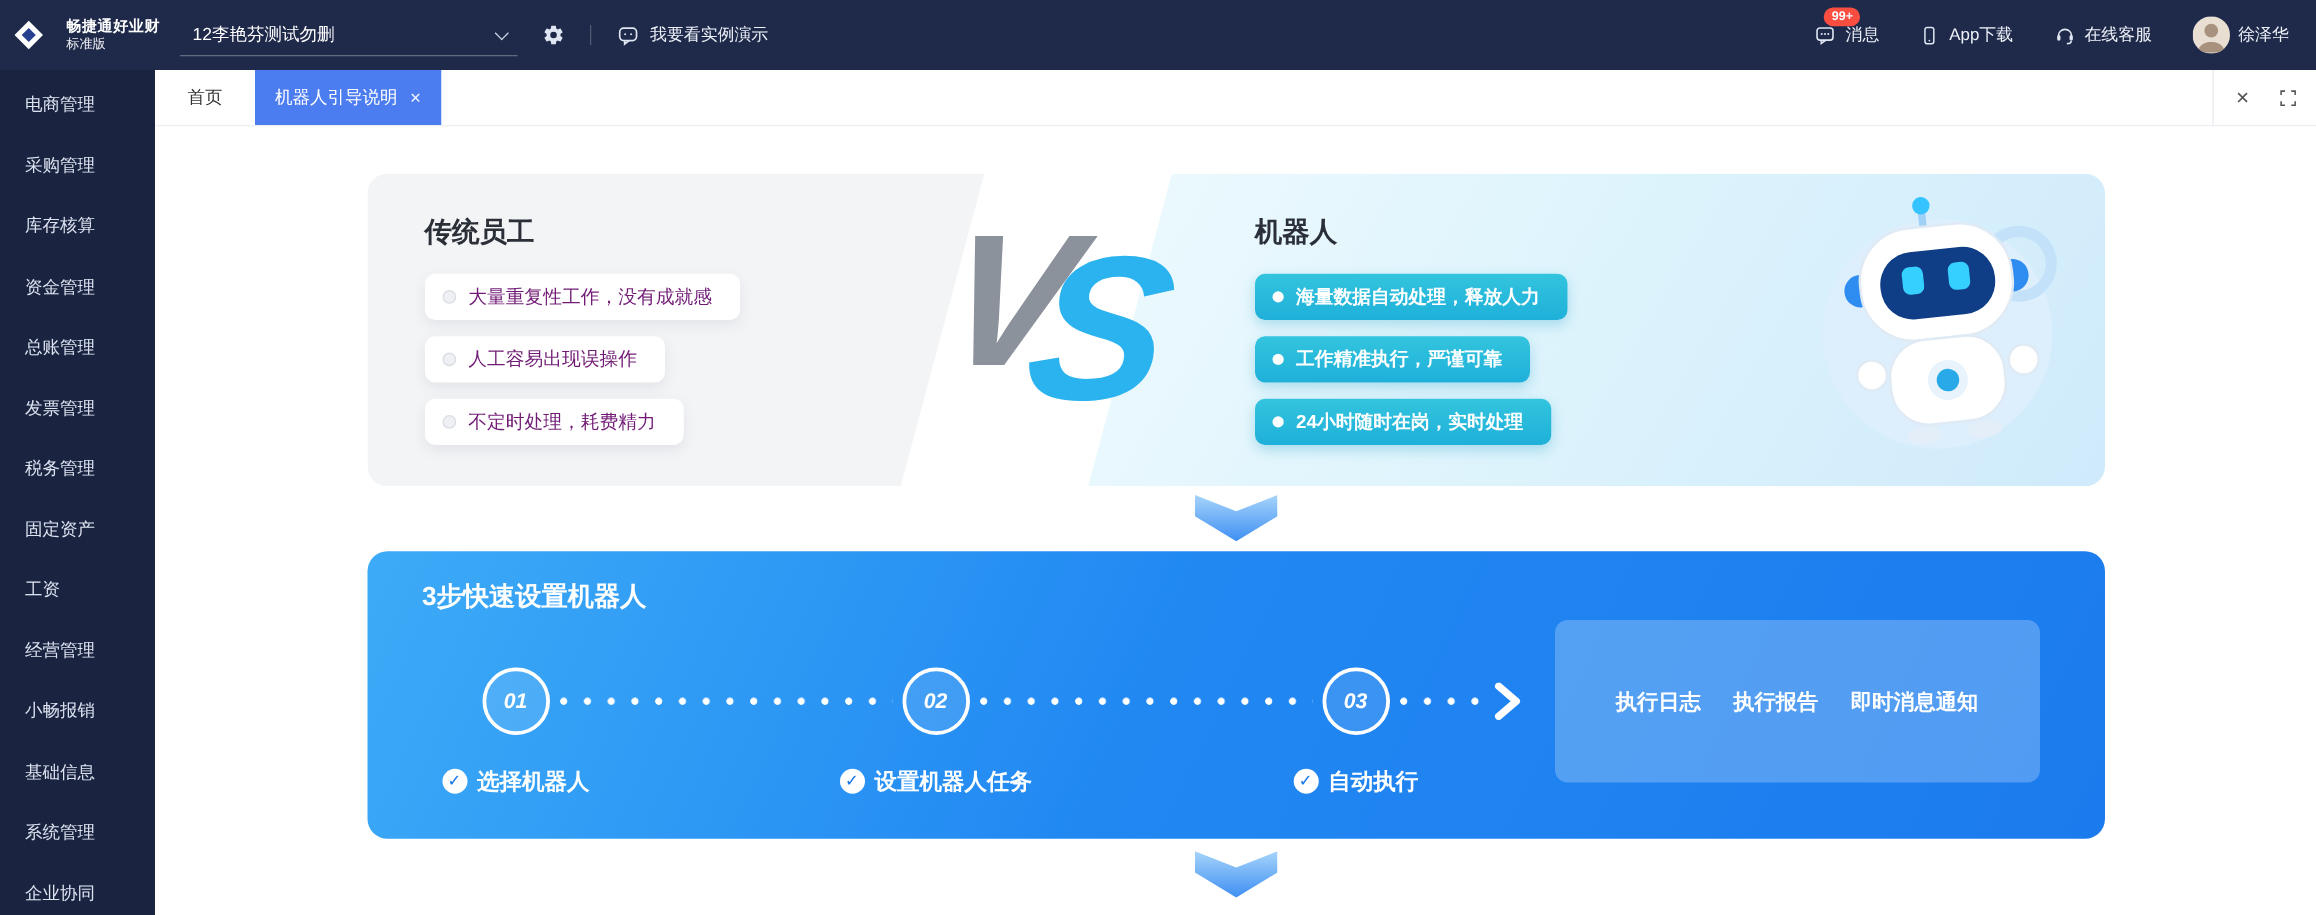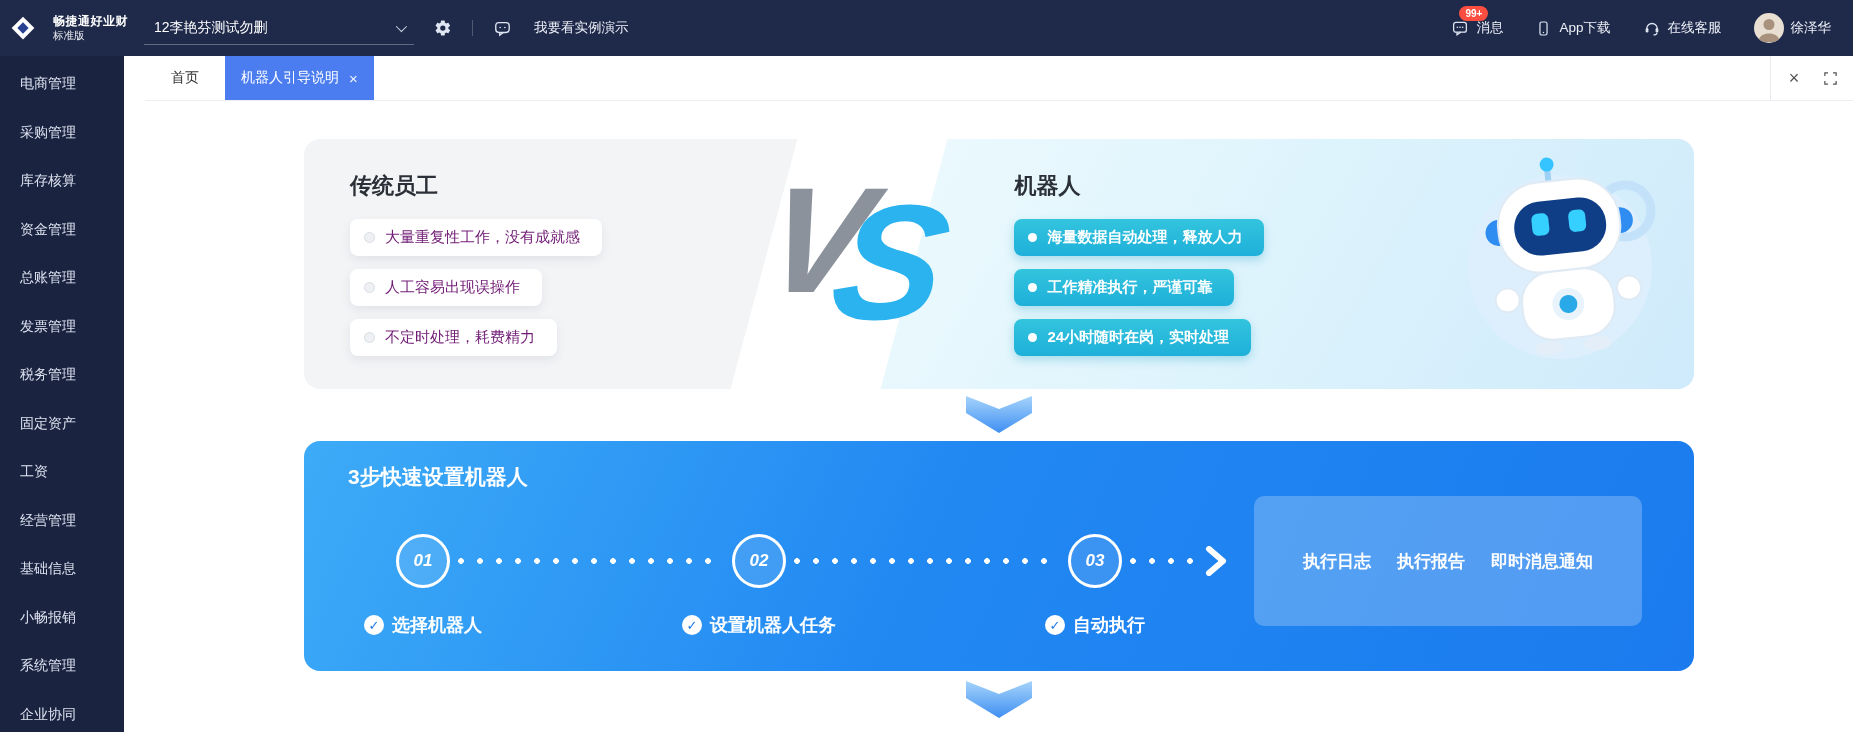"我要看实例演示" .demo-link { gap: 22px -> 8px }
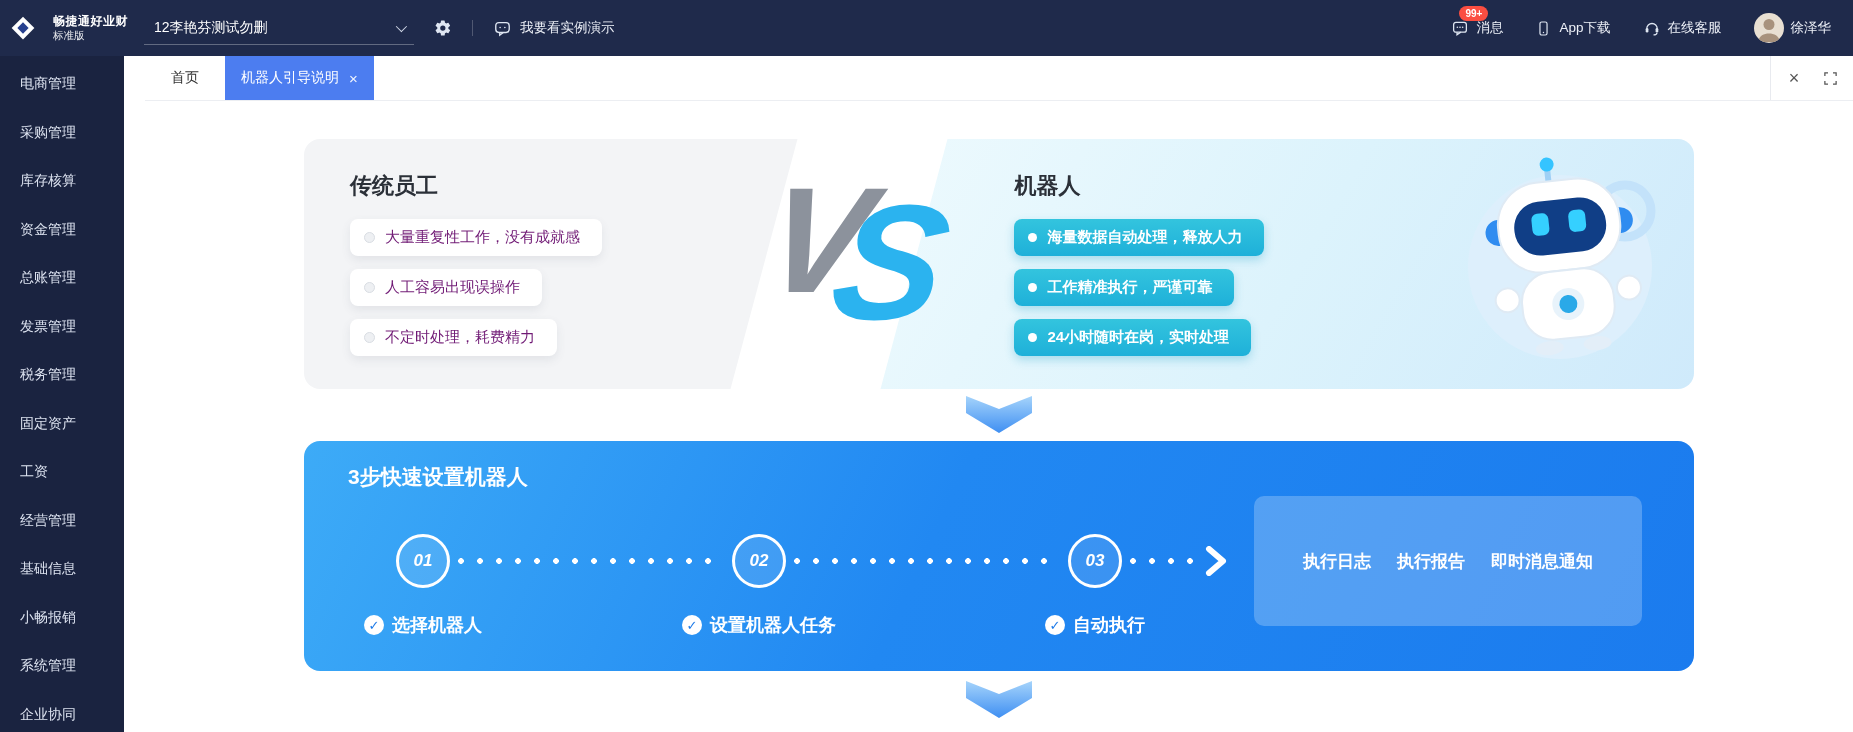"首页" .main { padding-left: 21px -> none }
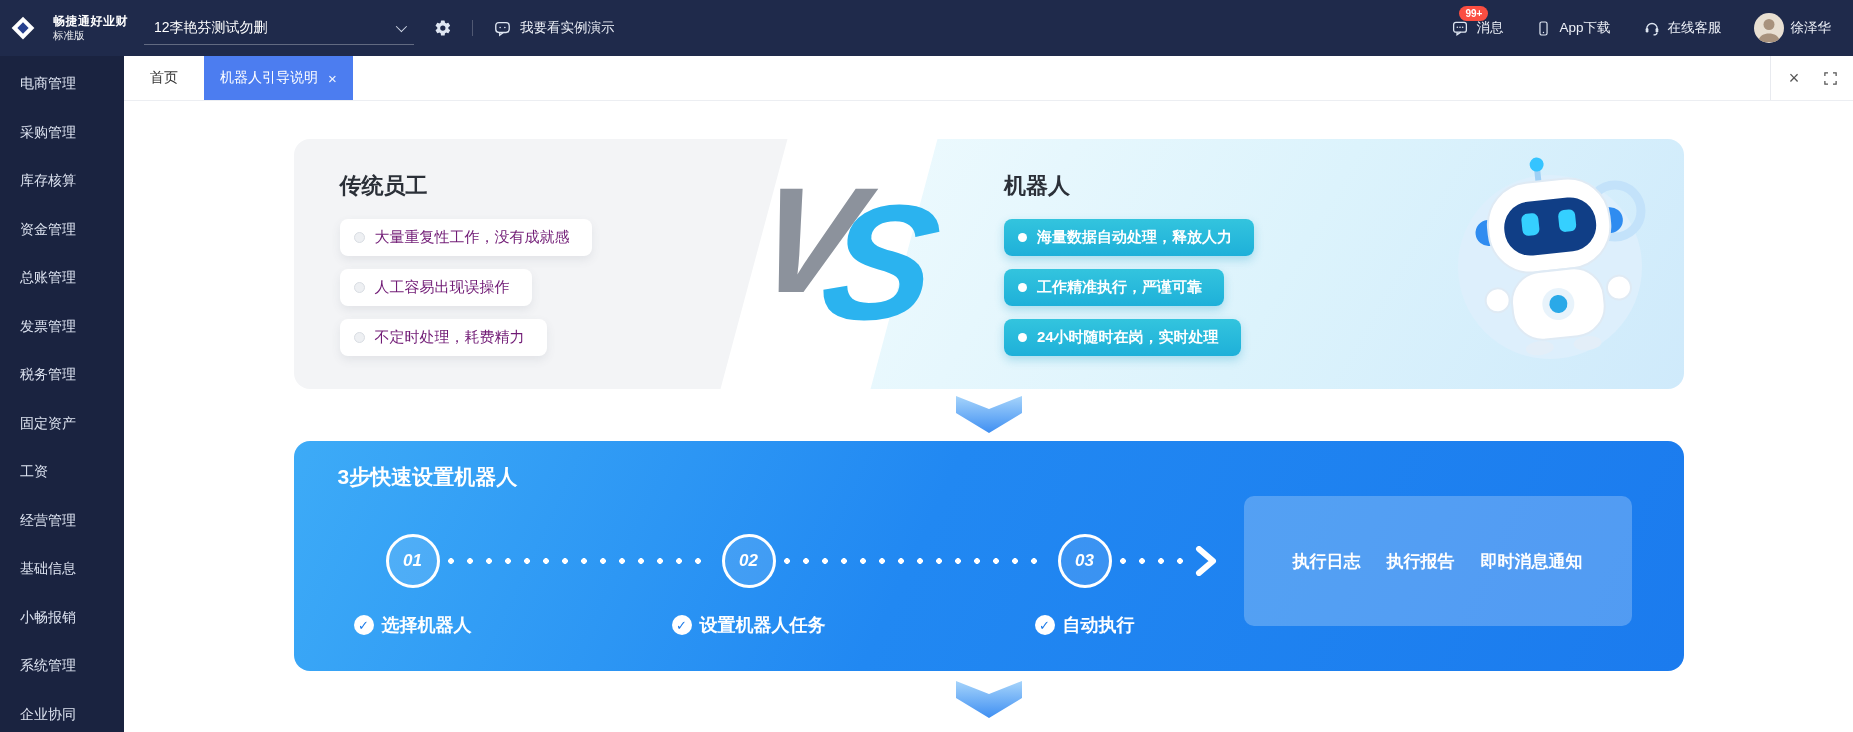"基础信息" div.side-item { order: before "小畅报销" -> after "小畅报销" }
